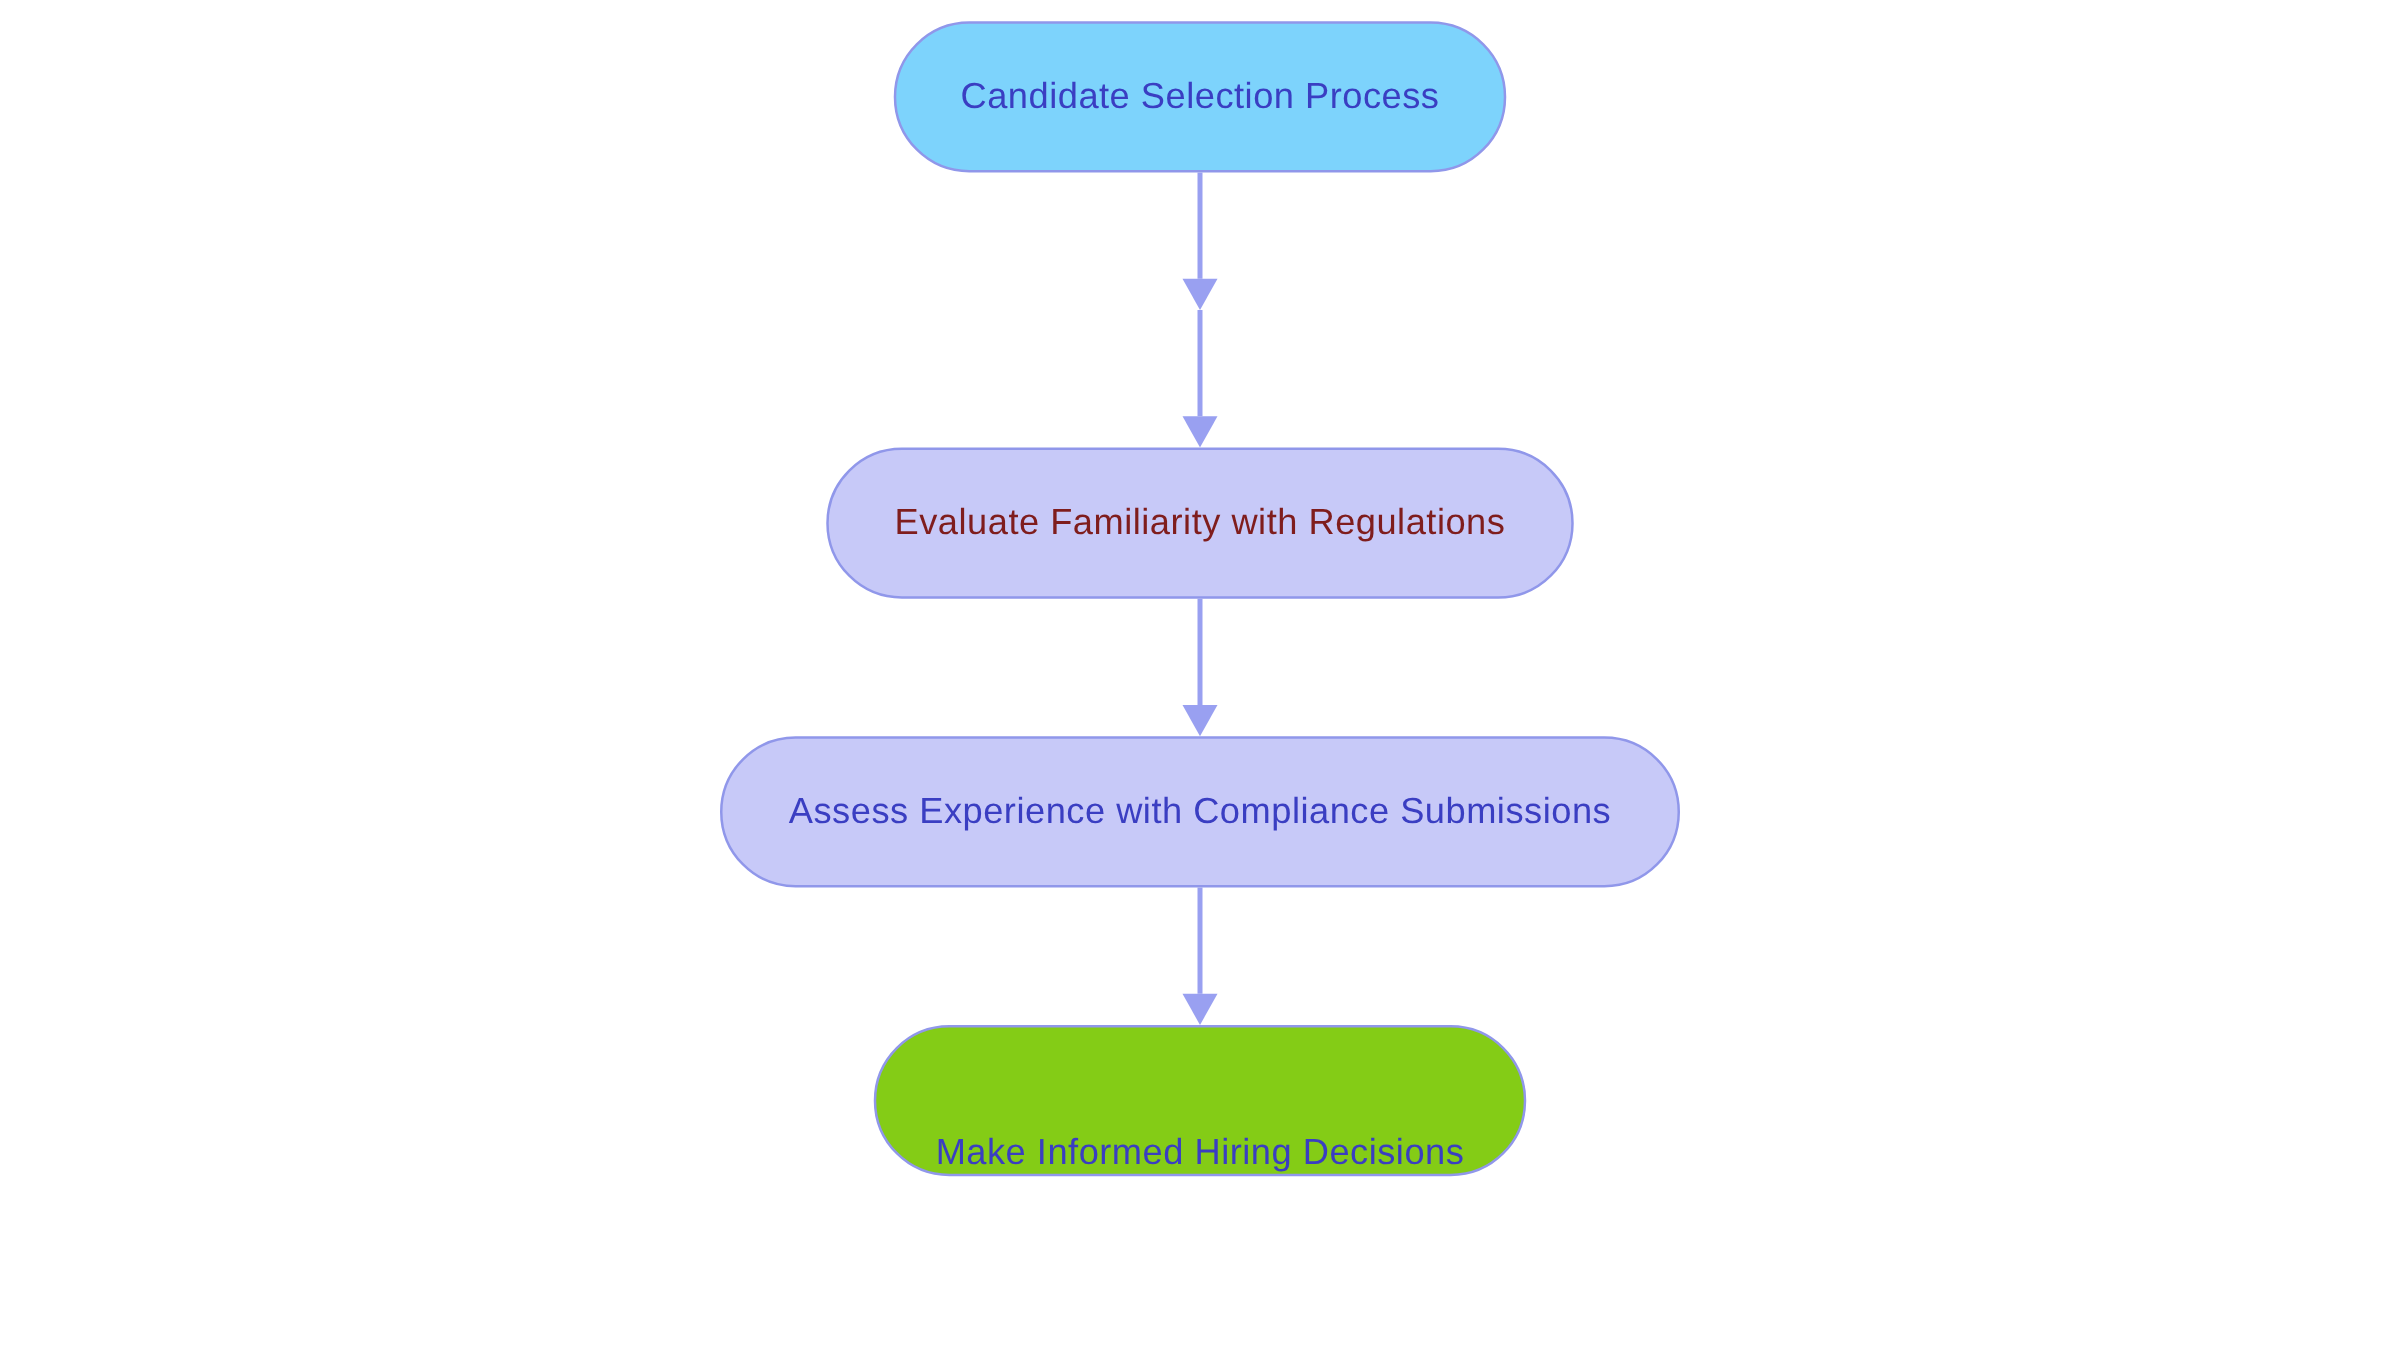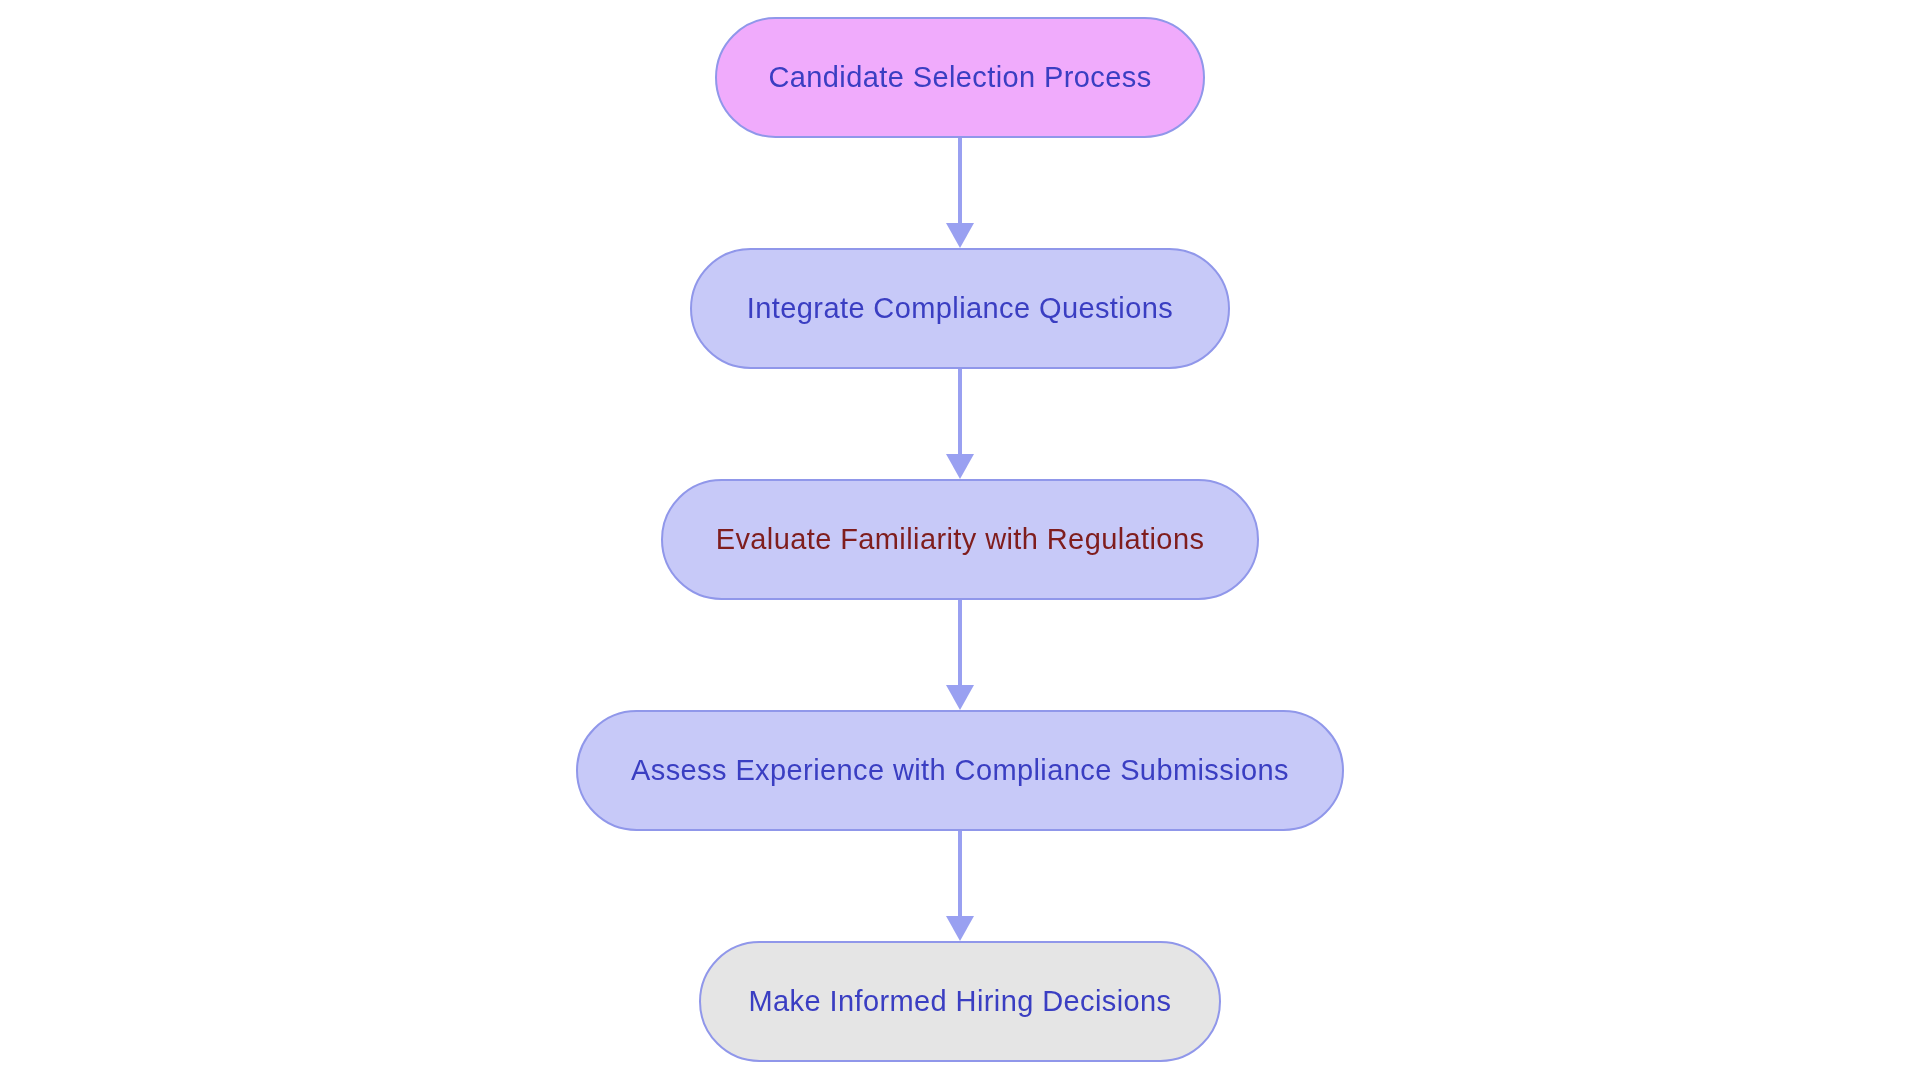"Candidate Selection Process" div.node { background: #f0abfc -> #7dd3fc }
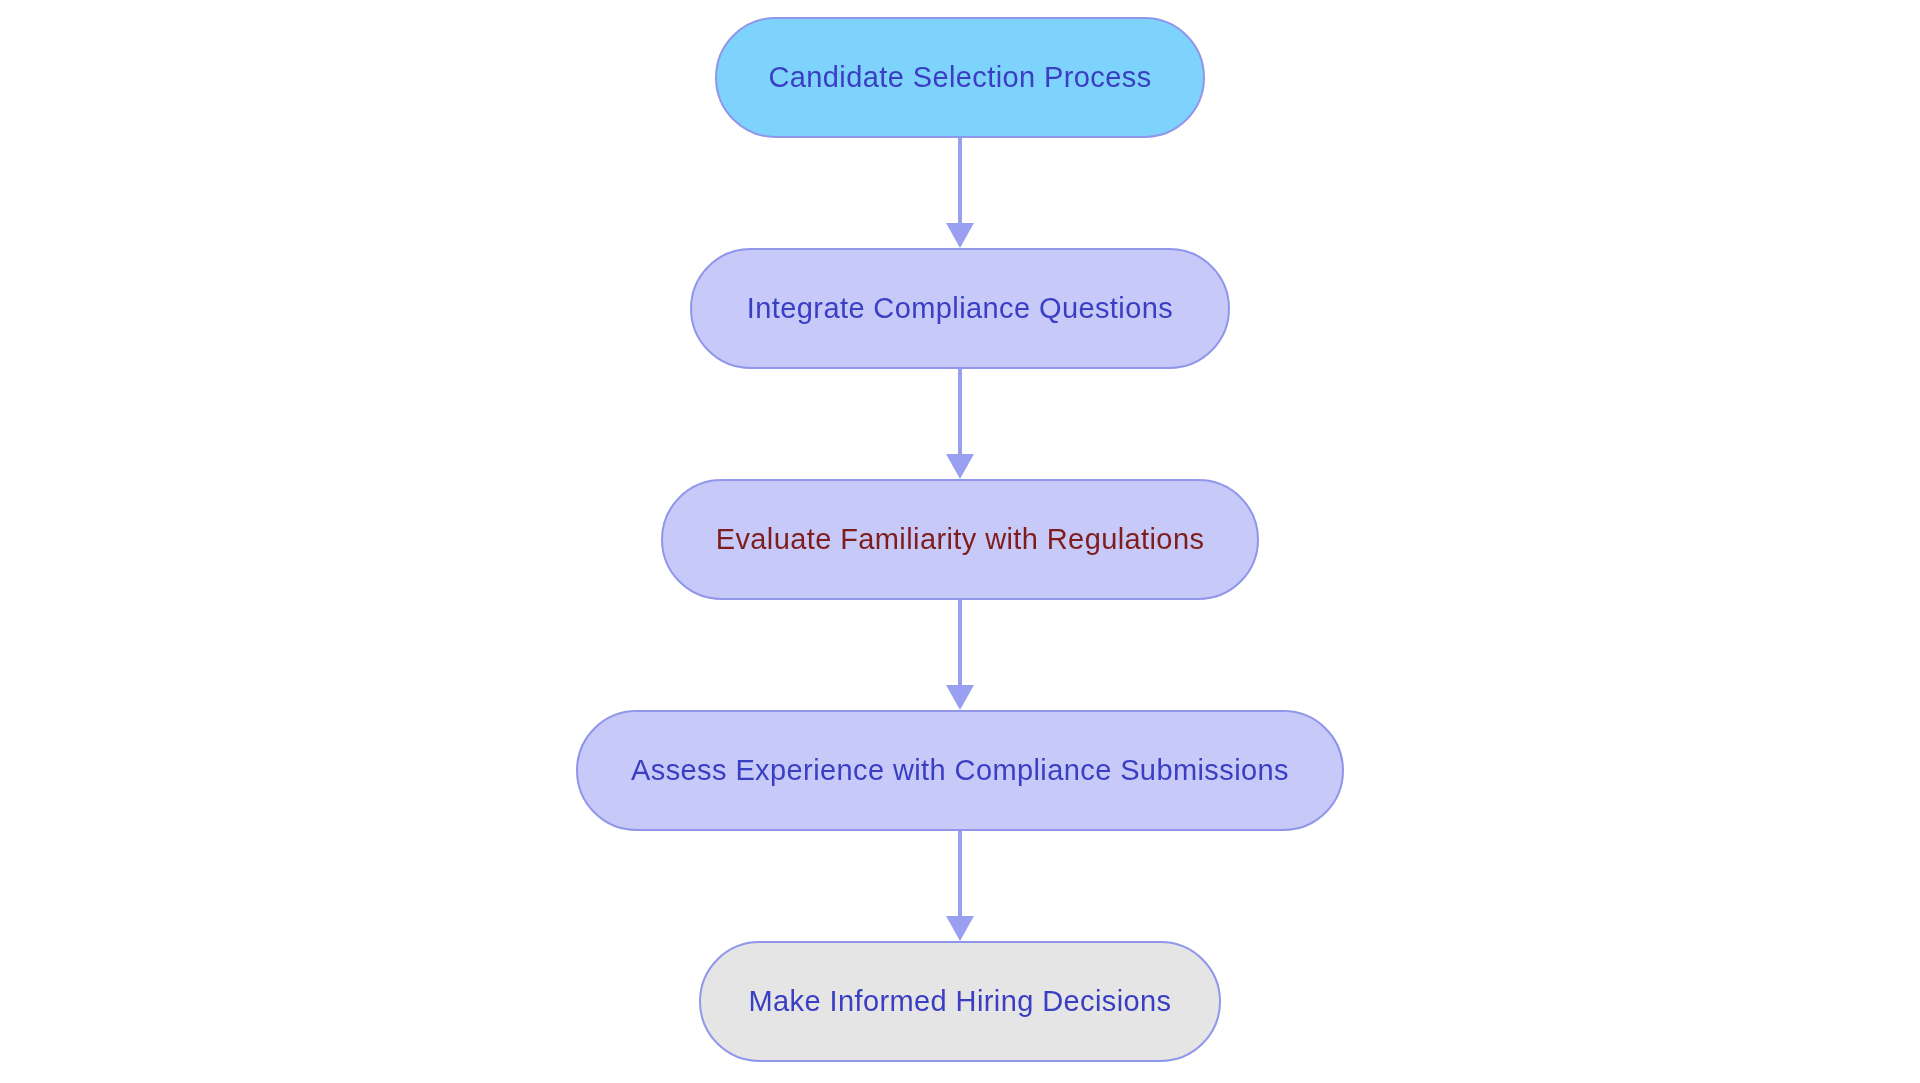"Integrate Compliance Questions" div.node { html: <div> <span>Integrate Compliance Questions</span> </div> -> none }
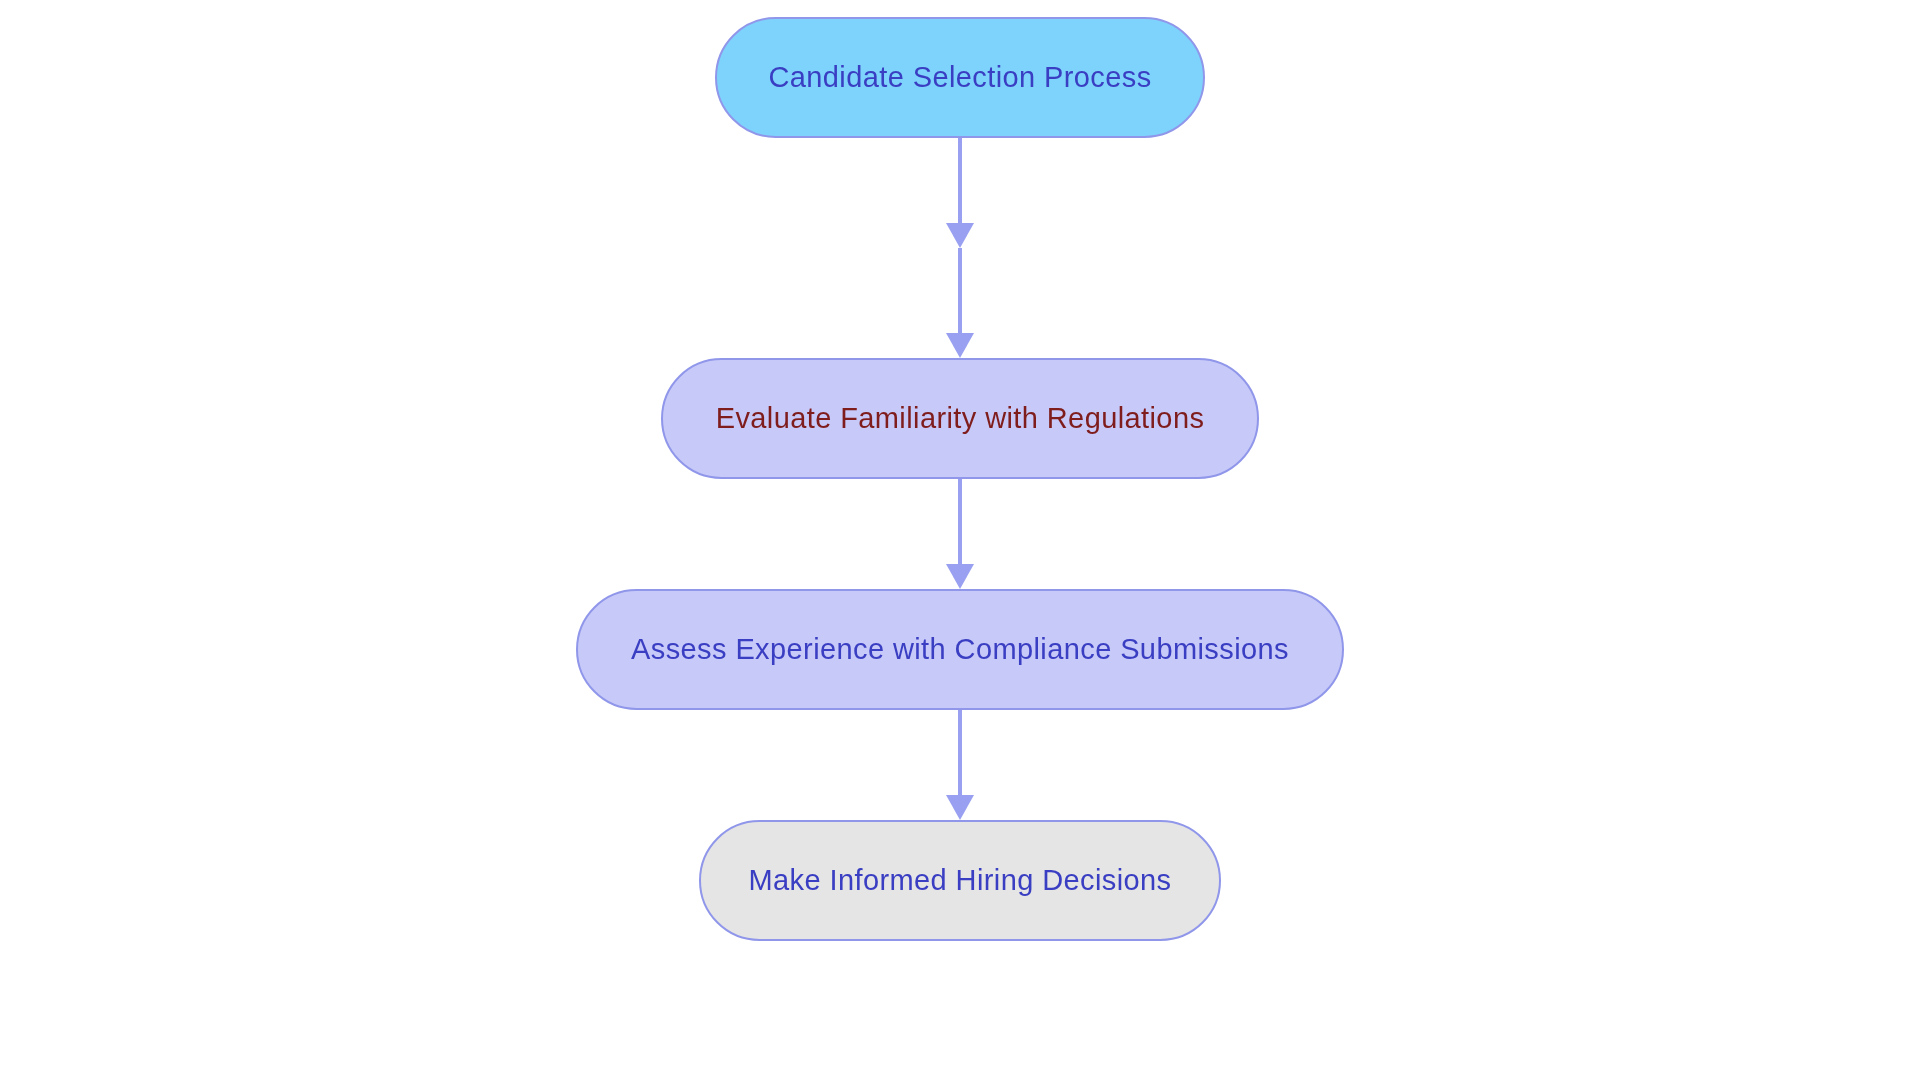"Make Informed Hiring Decisions" div.node { align-items: none -> flex-end; background: #e5e5e5 -> #84cc16 }
